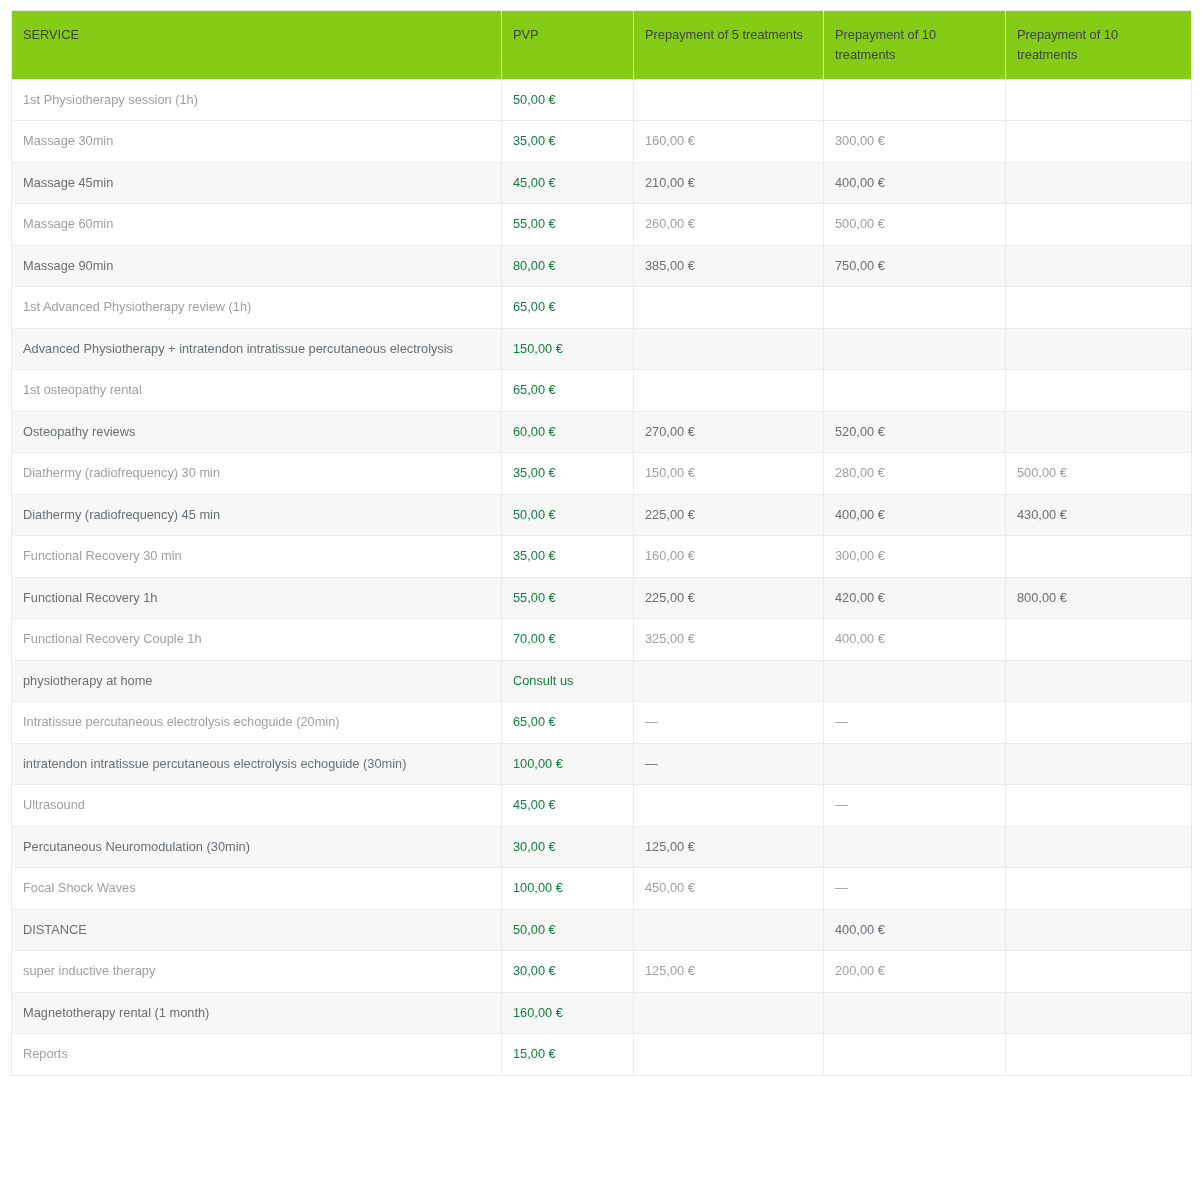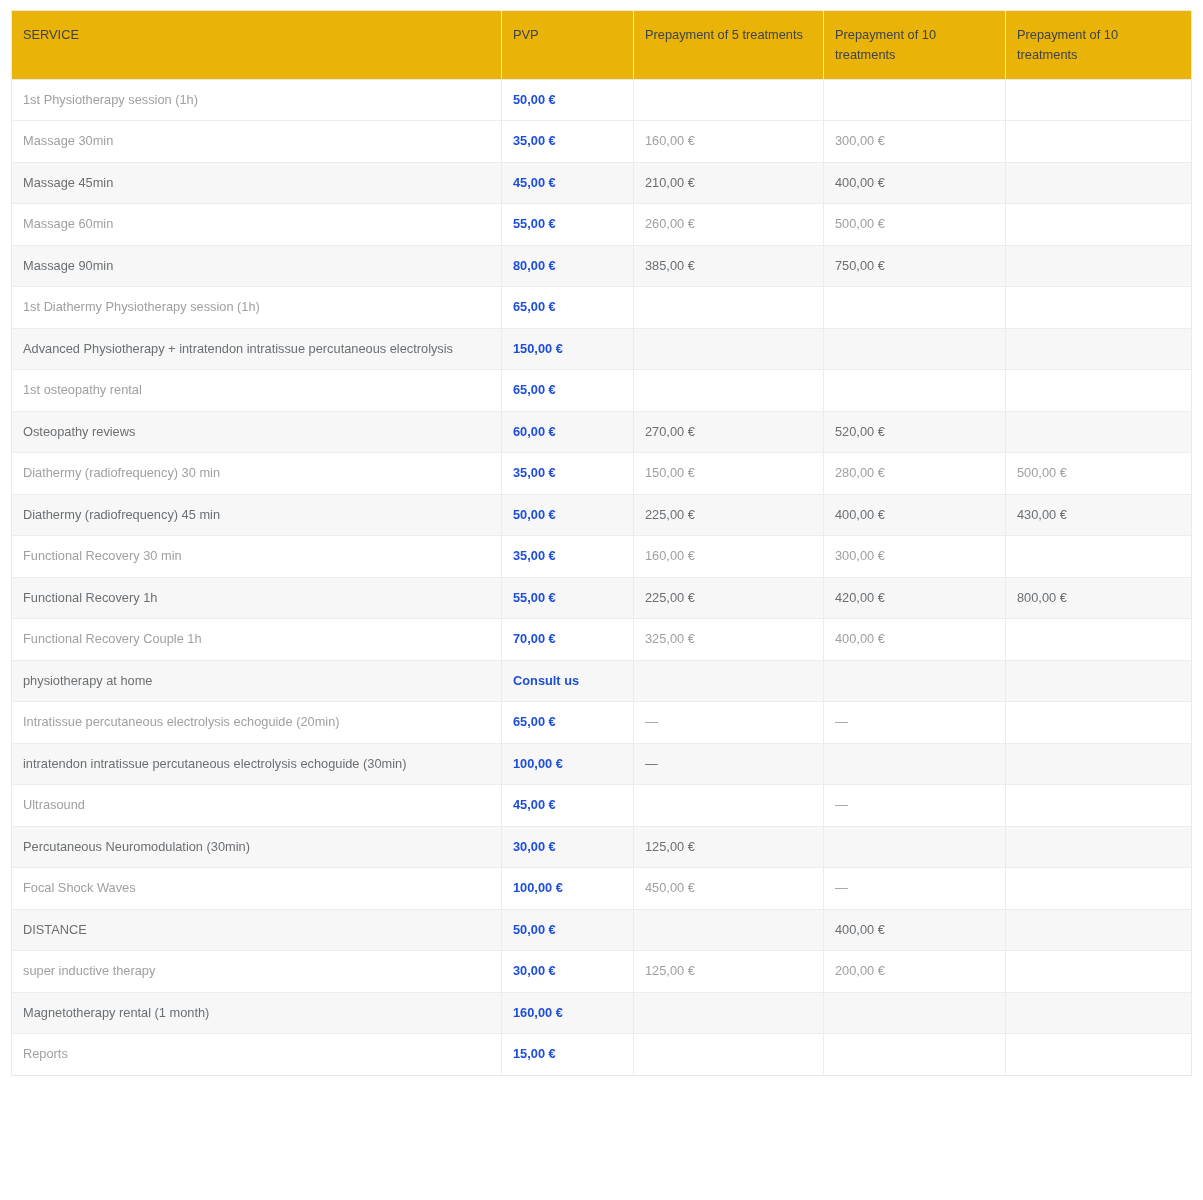"SERVICE" thead th { background: #eab308 -> #84cc16 }
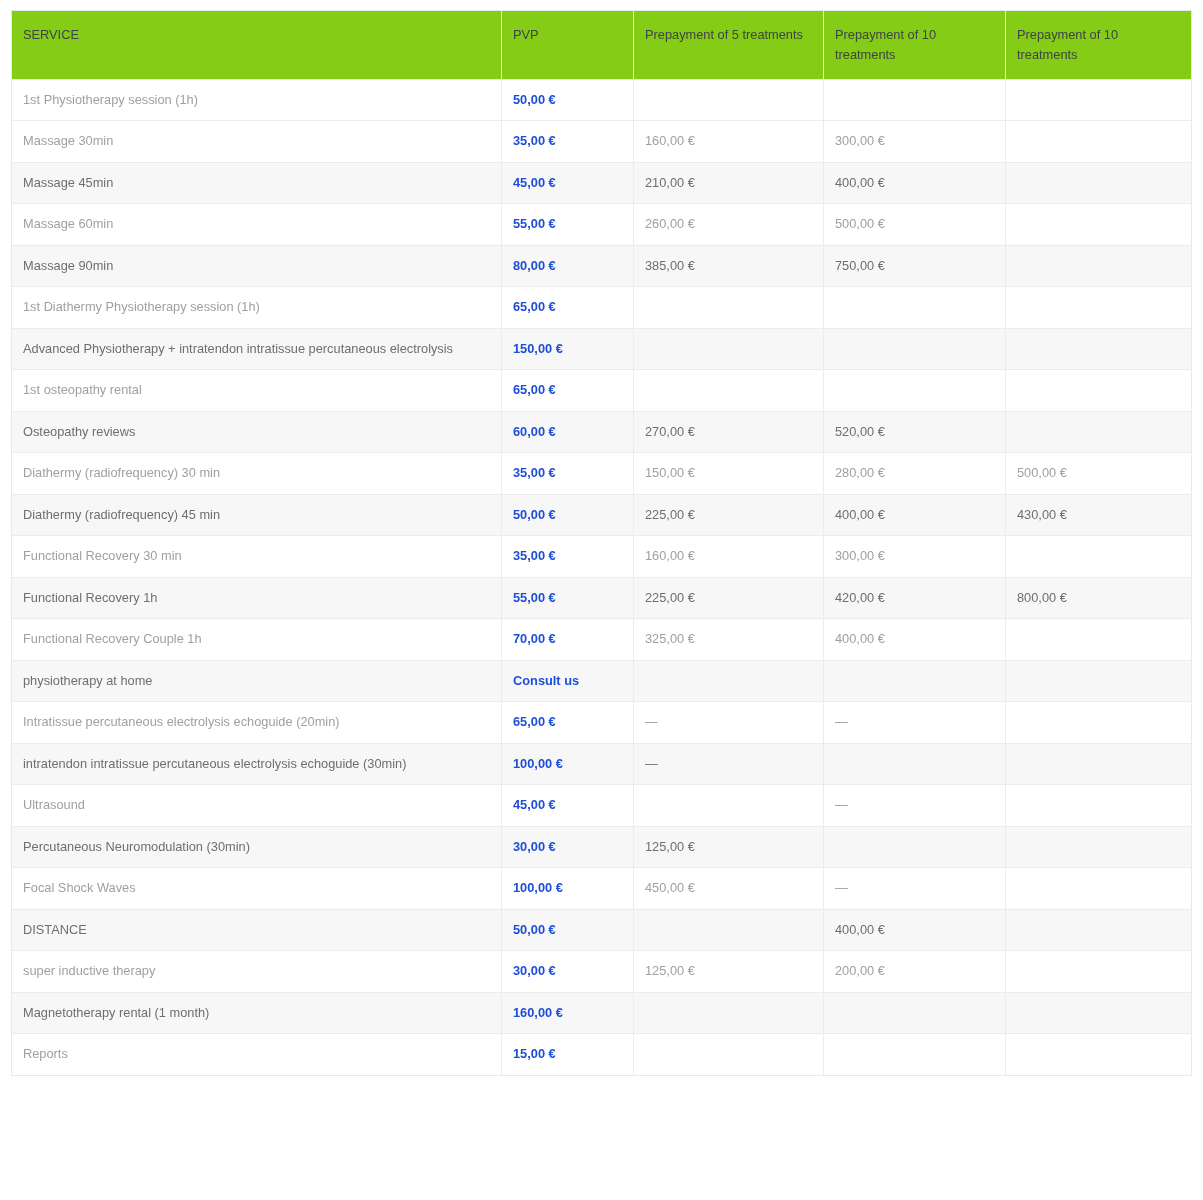"50,00 €" tbody tr.row-odd td.pvp, tbody tr.row-even td.pvp { color: #1d4ed8 -> #15803d; font-weight: 700 -> 400 }
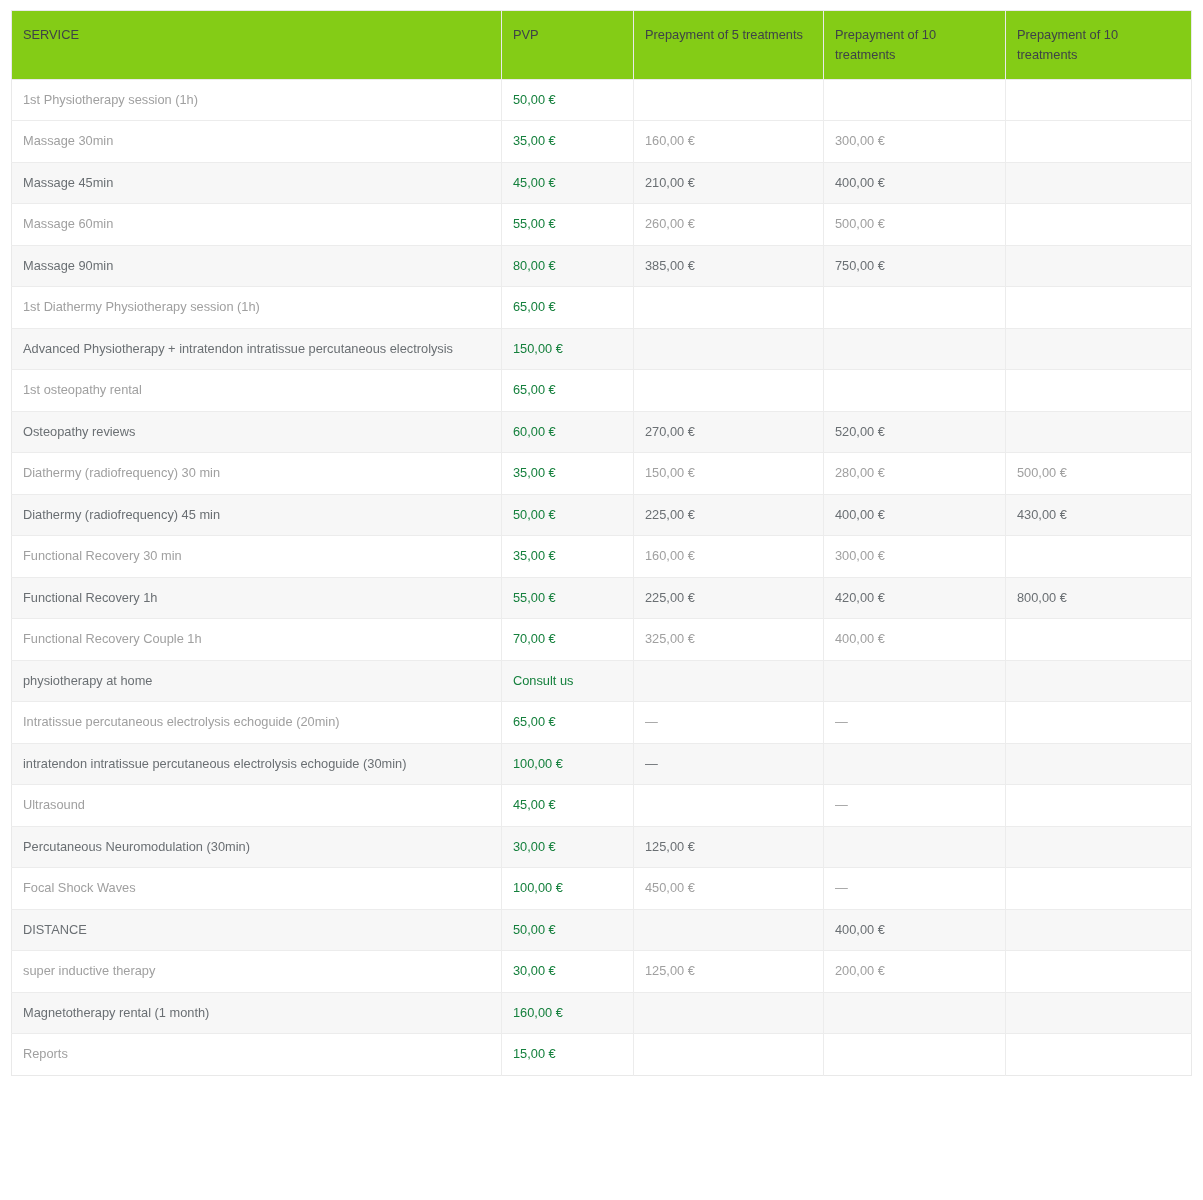"1st Diathermy Physiotherapy session (1h)" td { text: Diathermy Physiotherapy session -> Advanced Physiotherapy review }
